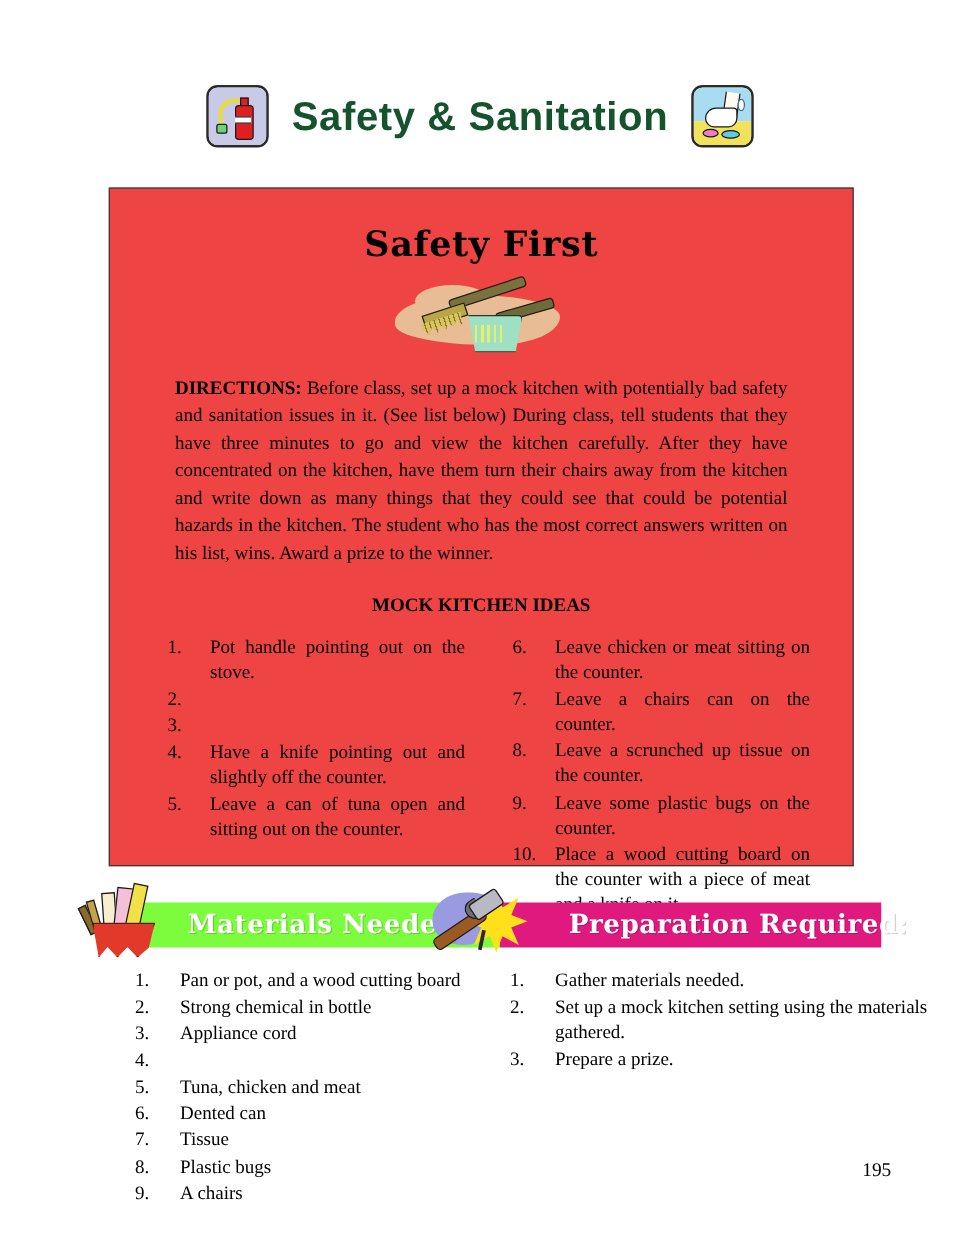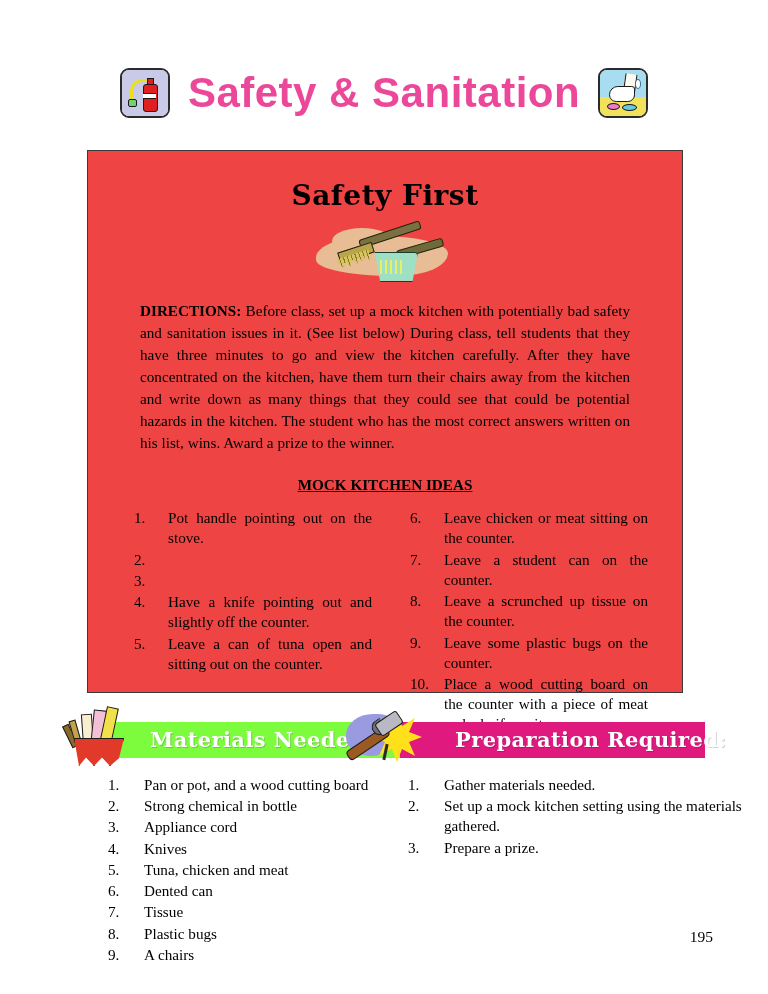"Safety & Sanitation" .header-title { color: #ec4899 -> #14532d; font-size: 42px -> 32px }
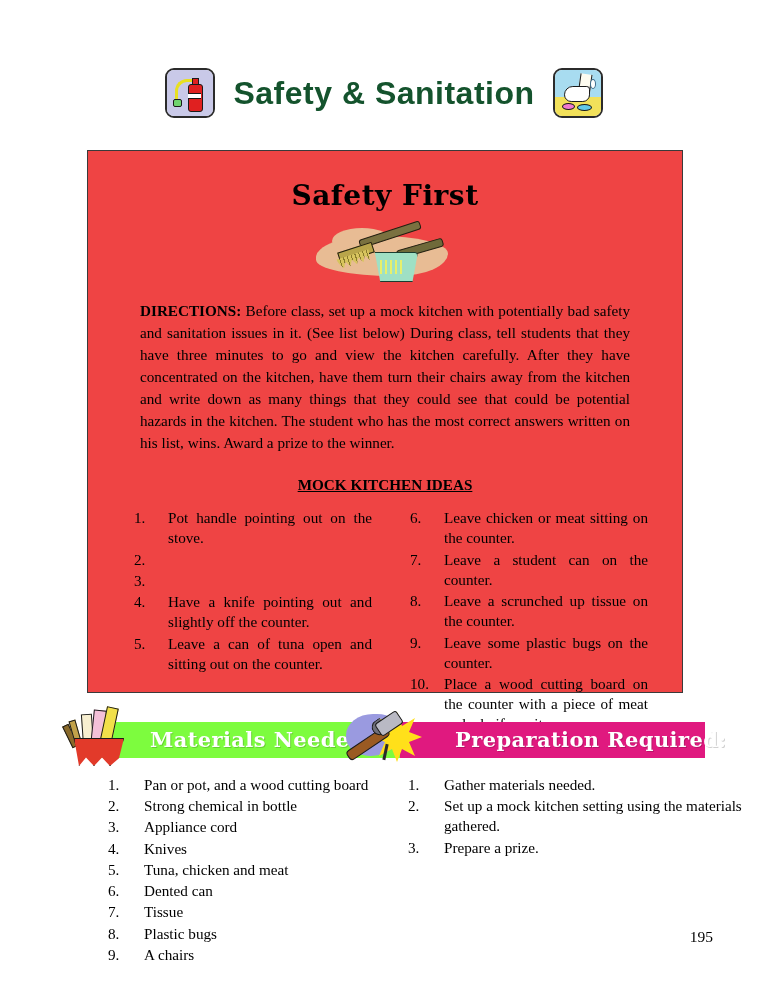"MOCK KITCHEN IDEAS" .mock-heading { text-decoration: underline -> none }
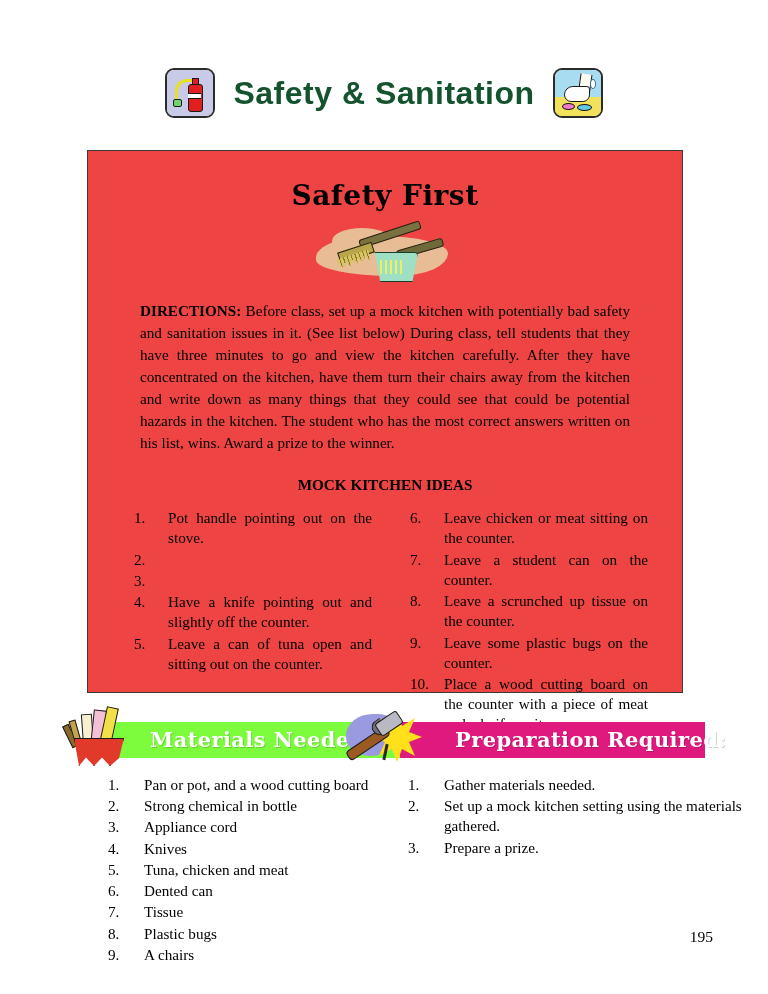"Leave a student can on" span.txt { text: student -> chairs }
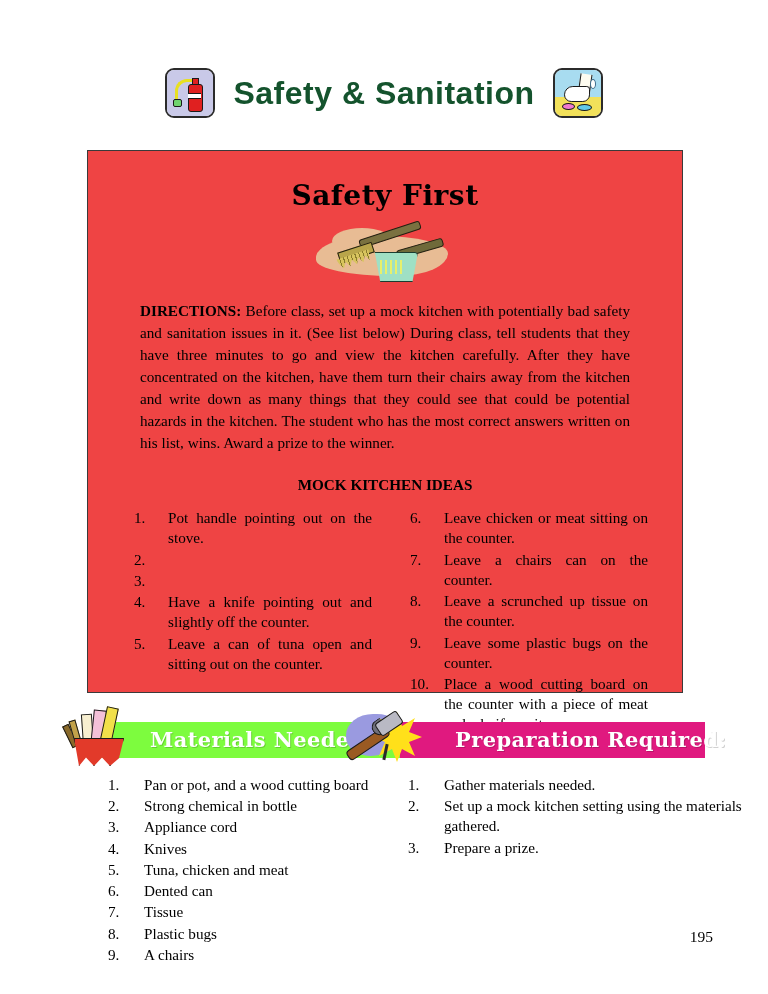"Knives" span.txt { html: <span>Knives</span> -> none }
